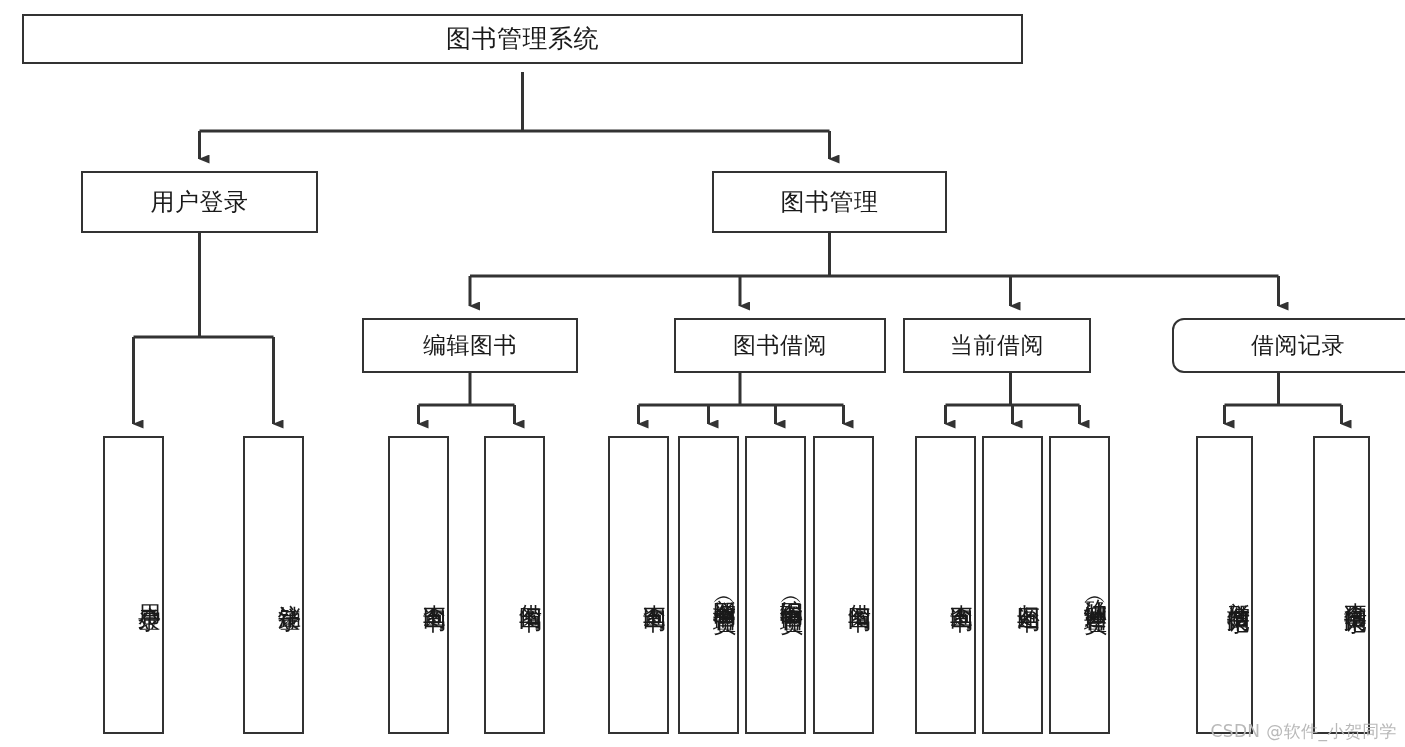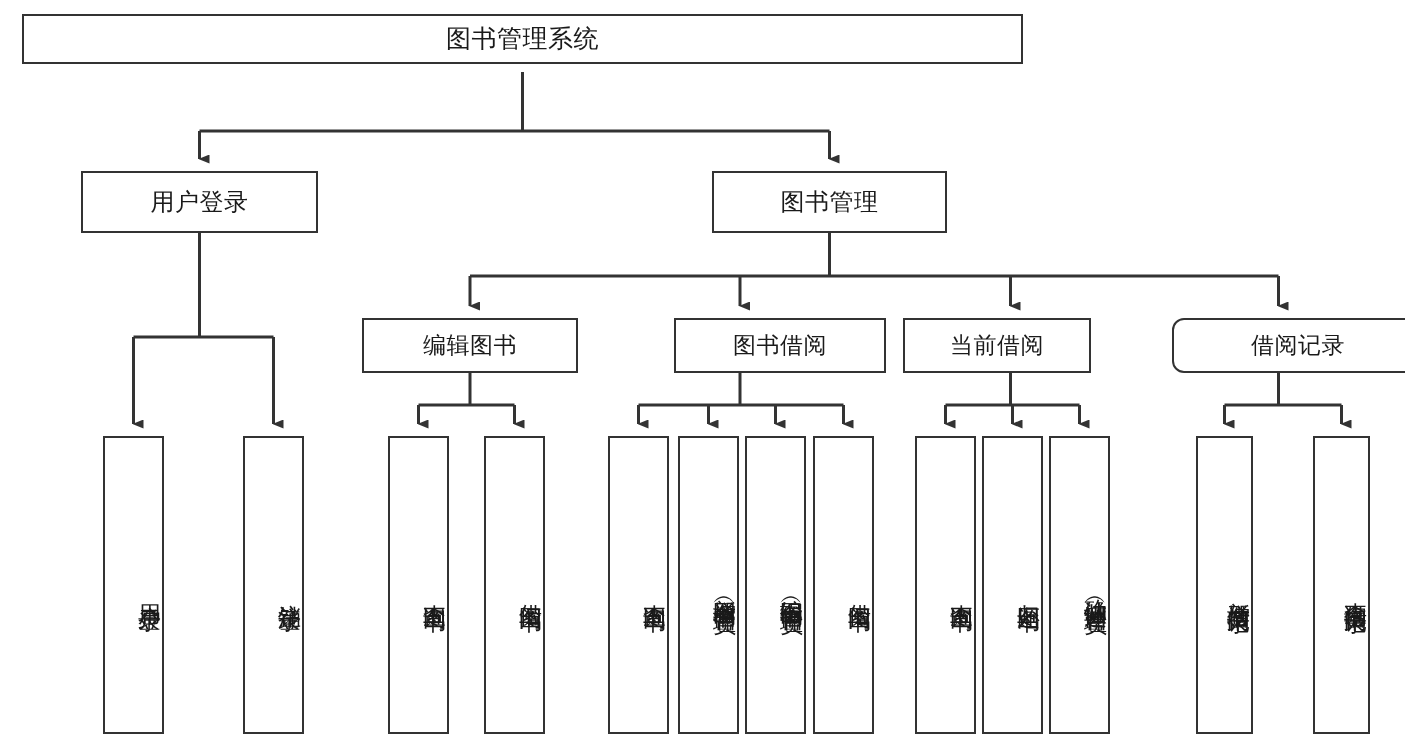"CSDN @软件_小贺同学" div.watermark { html: none -> <div>CSDN @软件_小贺同学</div> }
